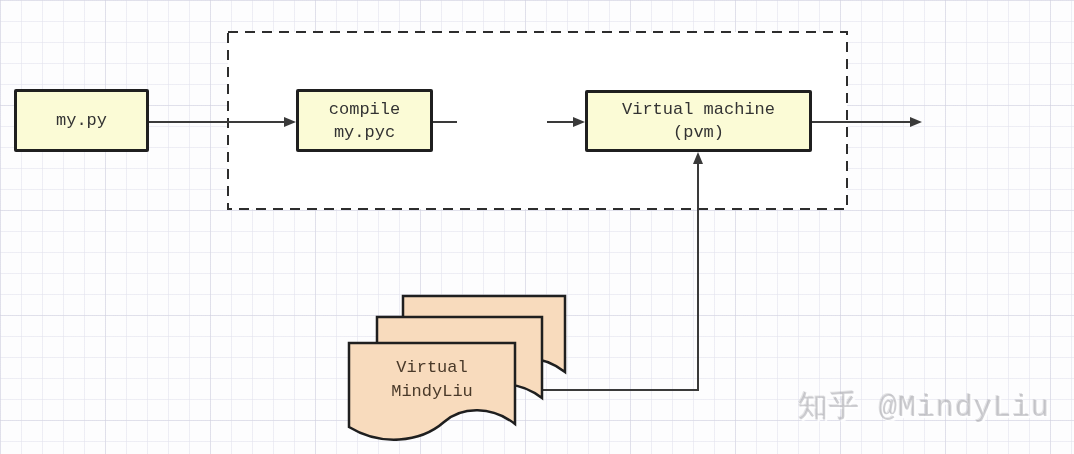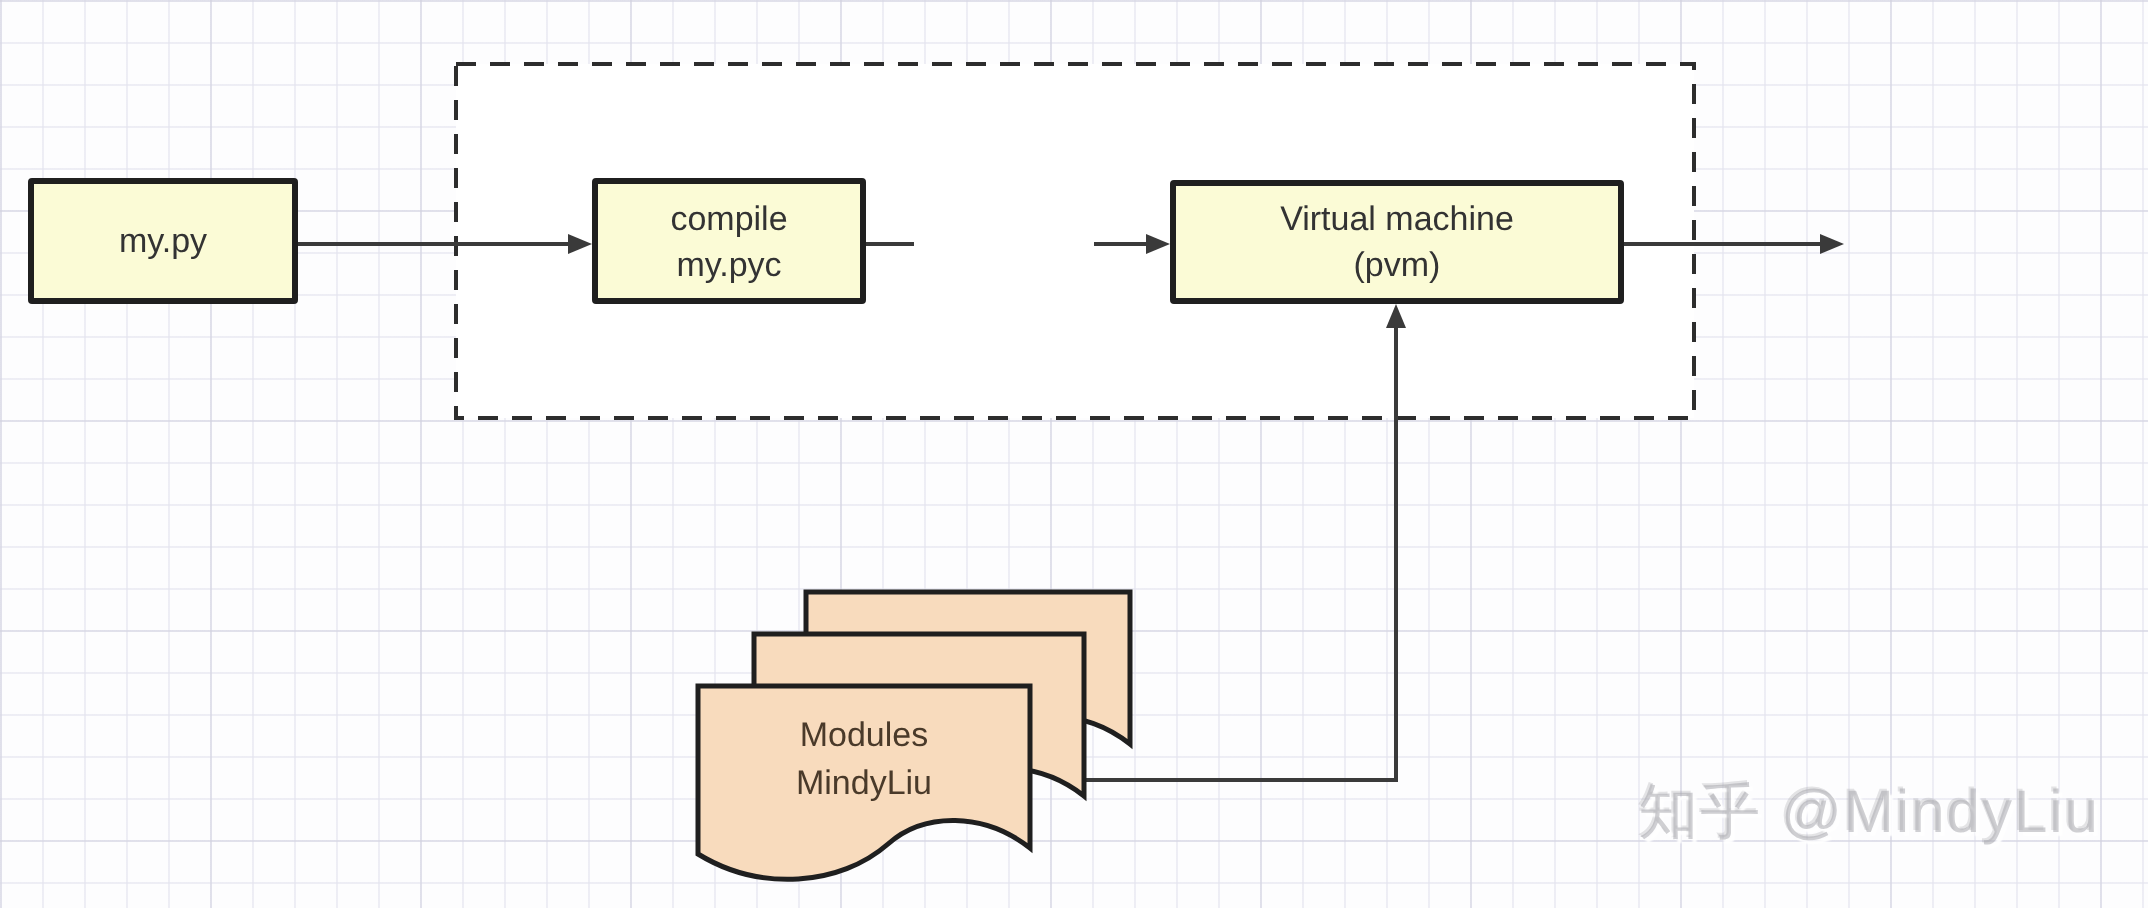"my.py" .canvas { font-family: Liberation Sans, sans-serif -> Liberation Mono, monospace }
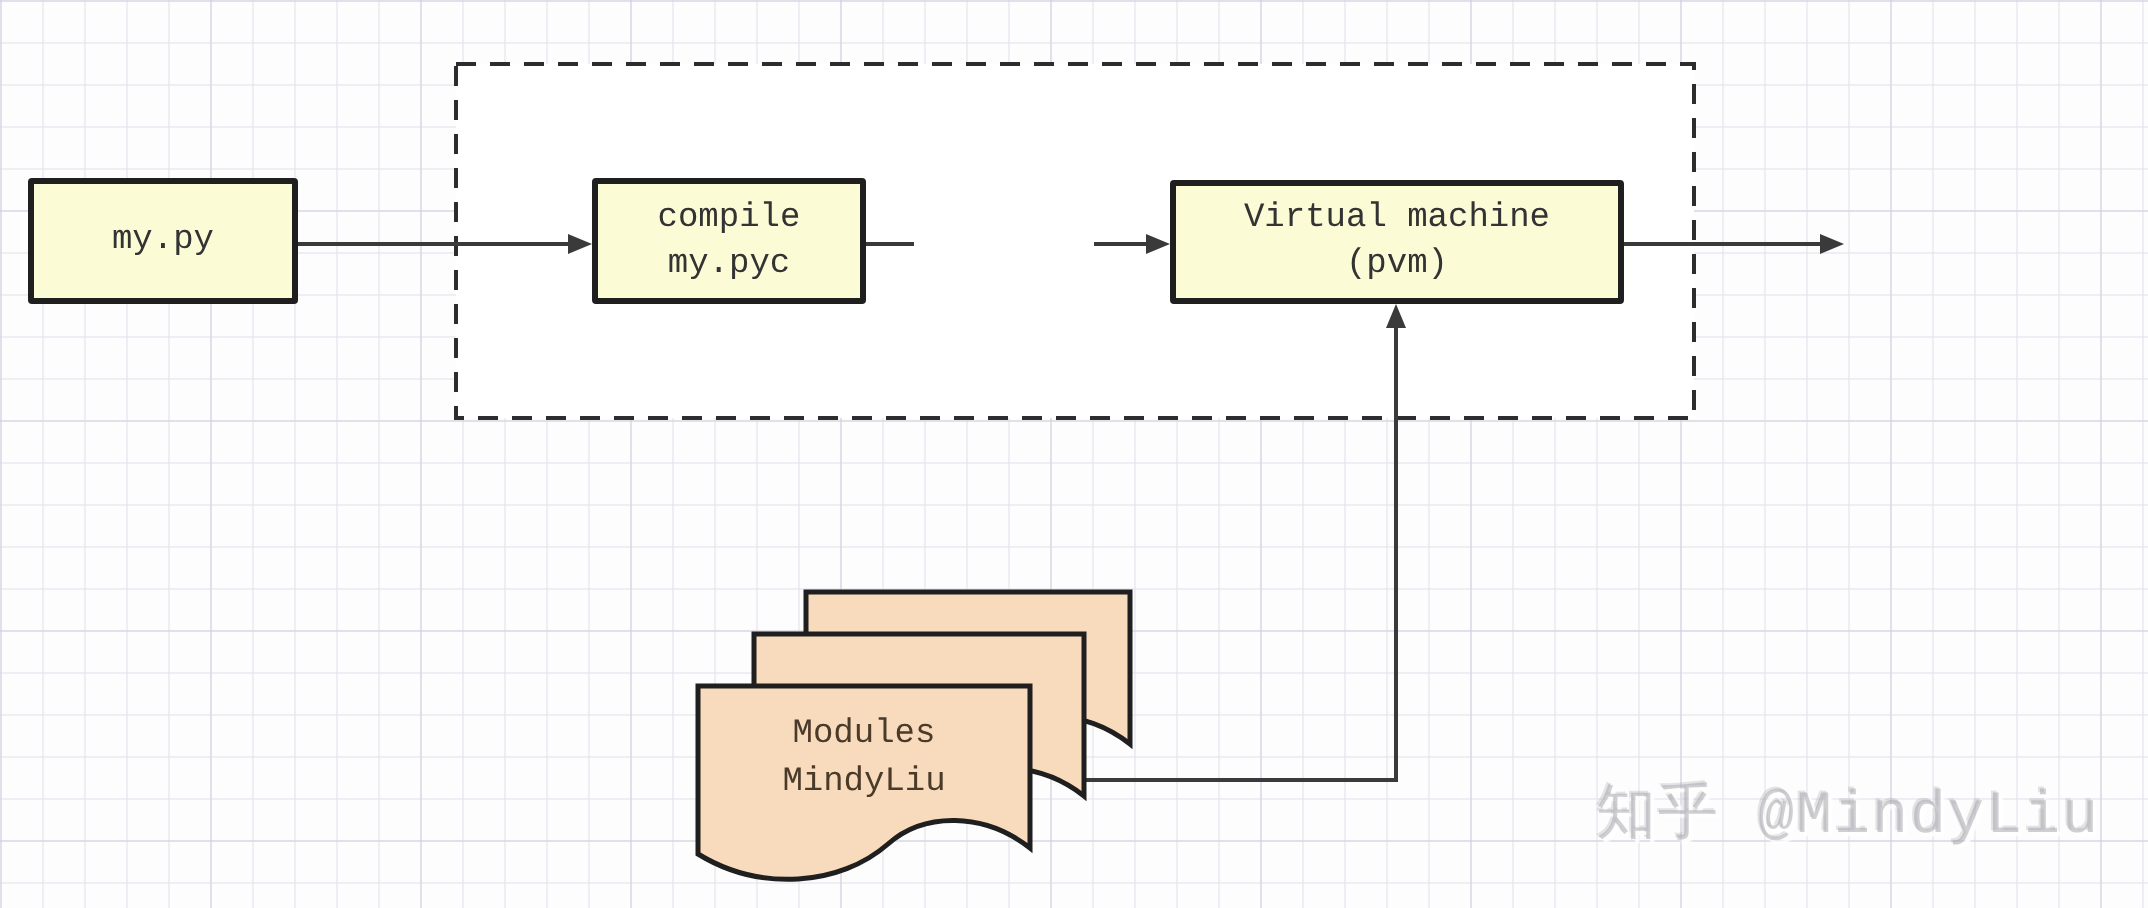"Modules" div { text: Modules -> Virtual }
